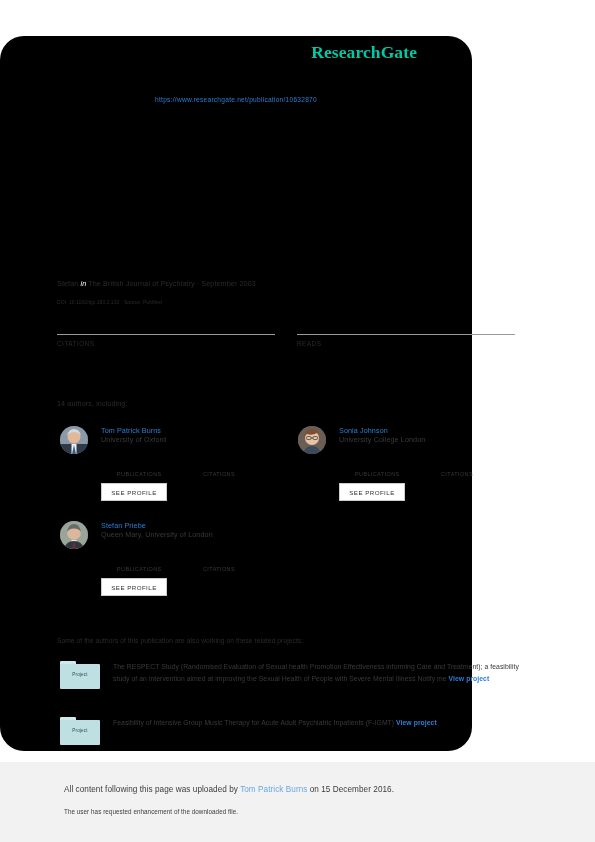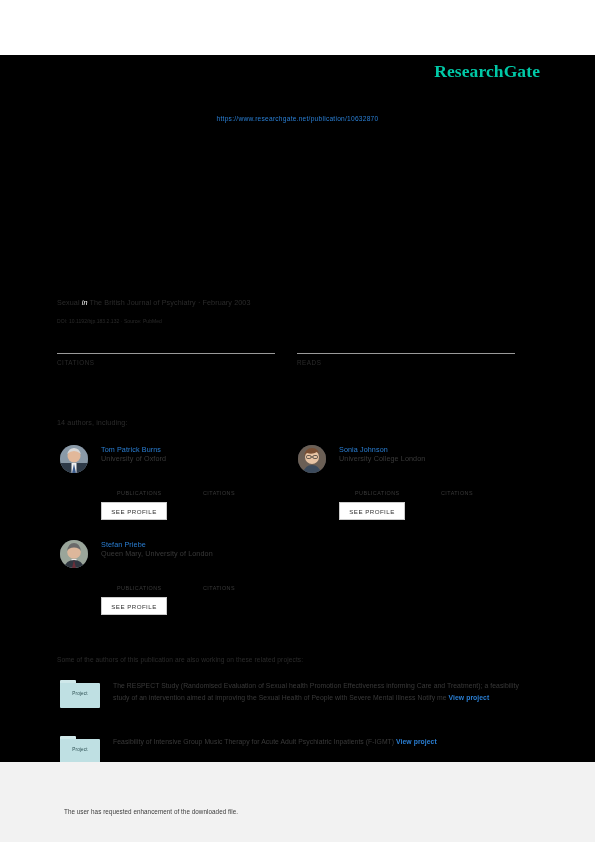"ResearchGate" .dark-region { border-radius: none -> 24px; top: 55px -> 36px; width: 595px -> 472px }
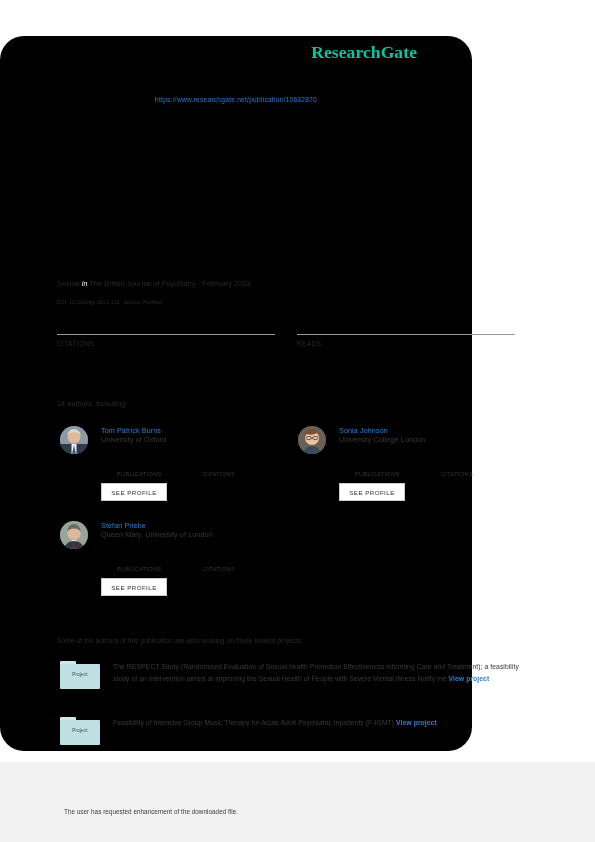"Sexual" span { text: Sexual -> Stefan }
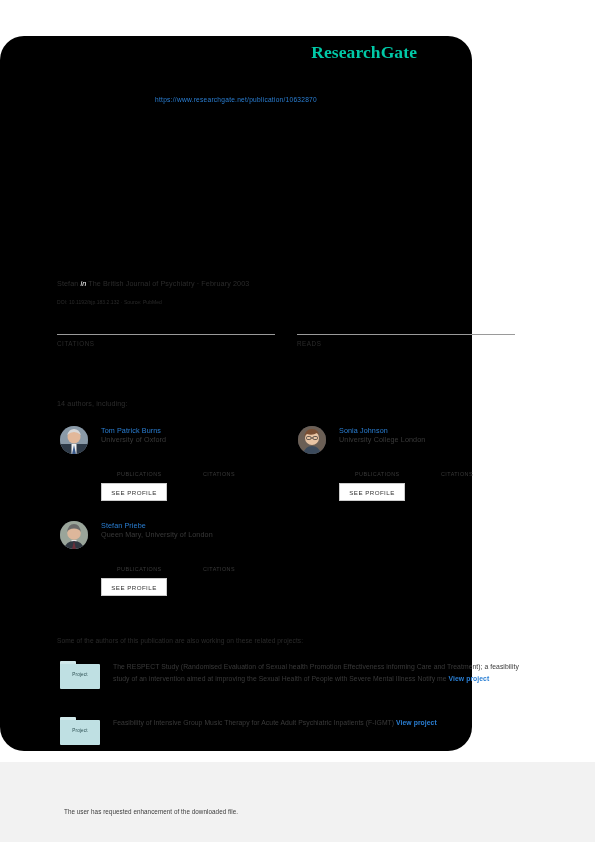"The British Journal of Psychiatry" span { text: February -> September }
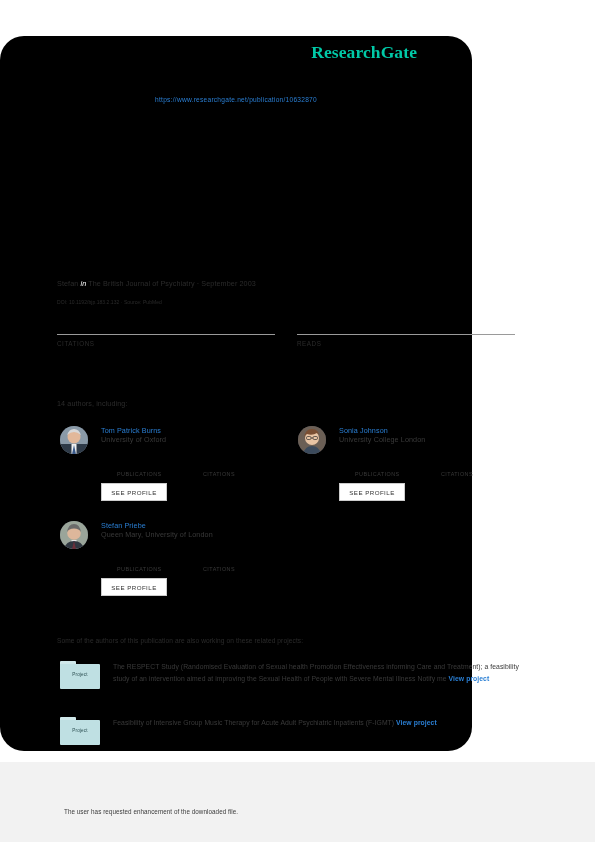"All content following this page" div.footer-line1 { html: none -> <div> <span>All content following this page was uploaded by </span><a>Tom Patrick Burns</a><span> on 15 December 2016.</span> </div> }
